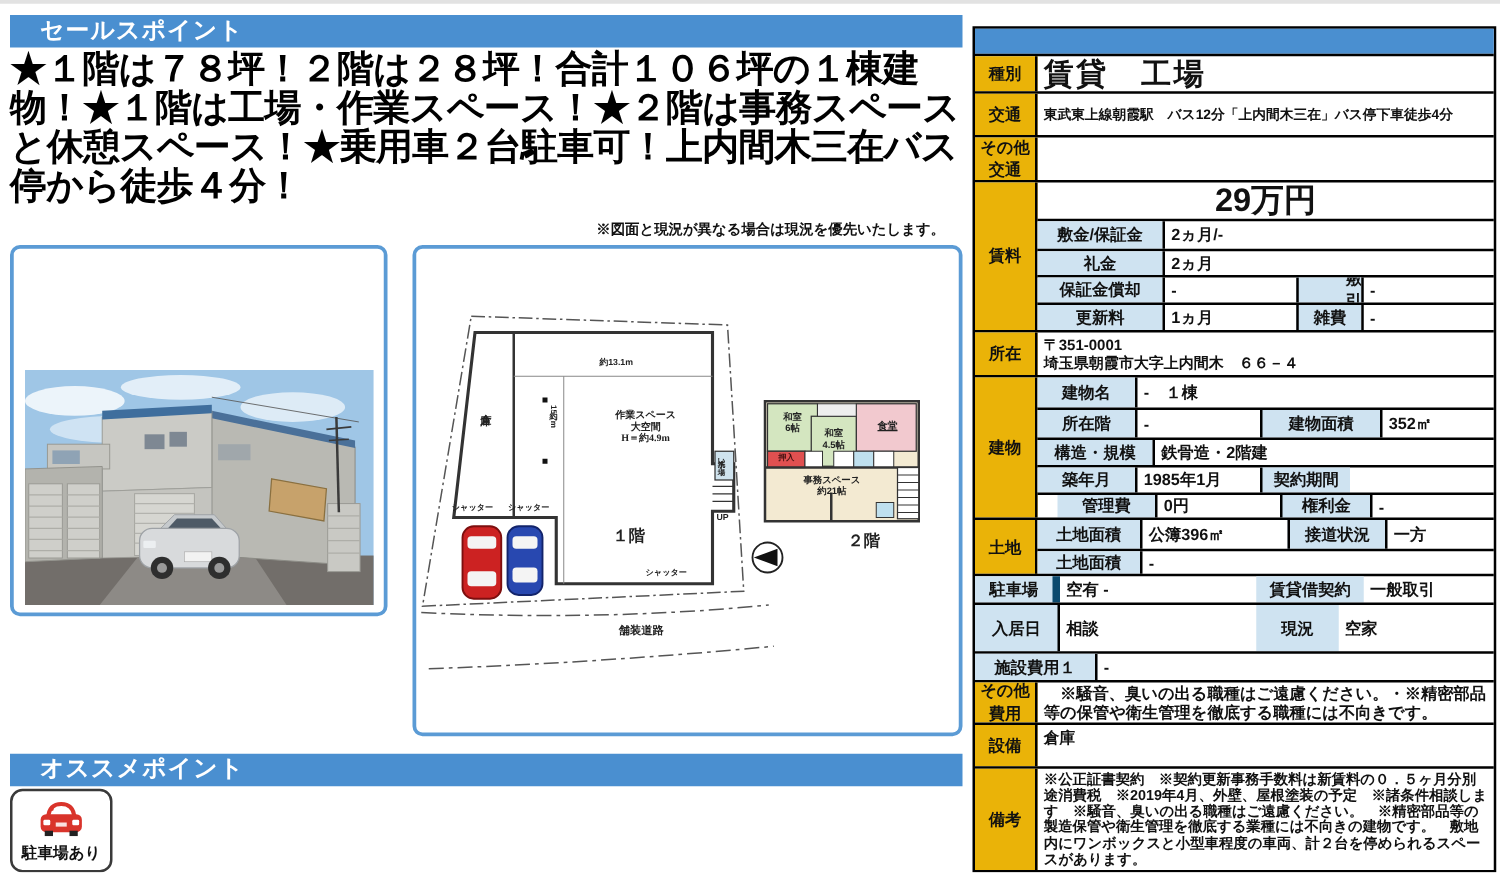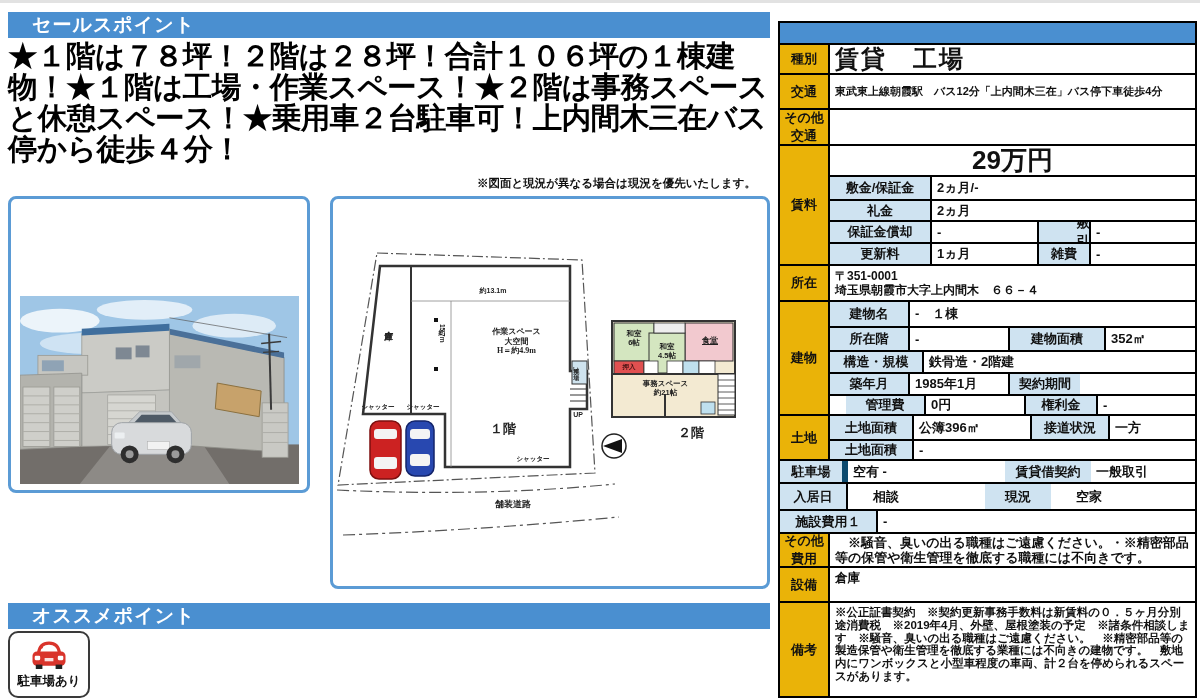"入居日" div.blk { gap: 20px -> none; height: 27px -> 39px }
